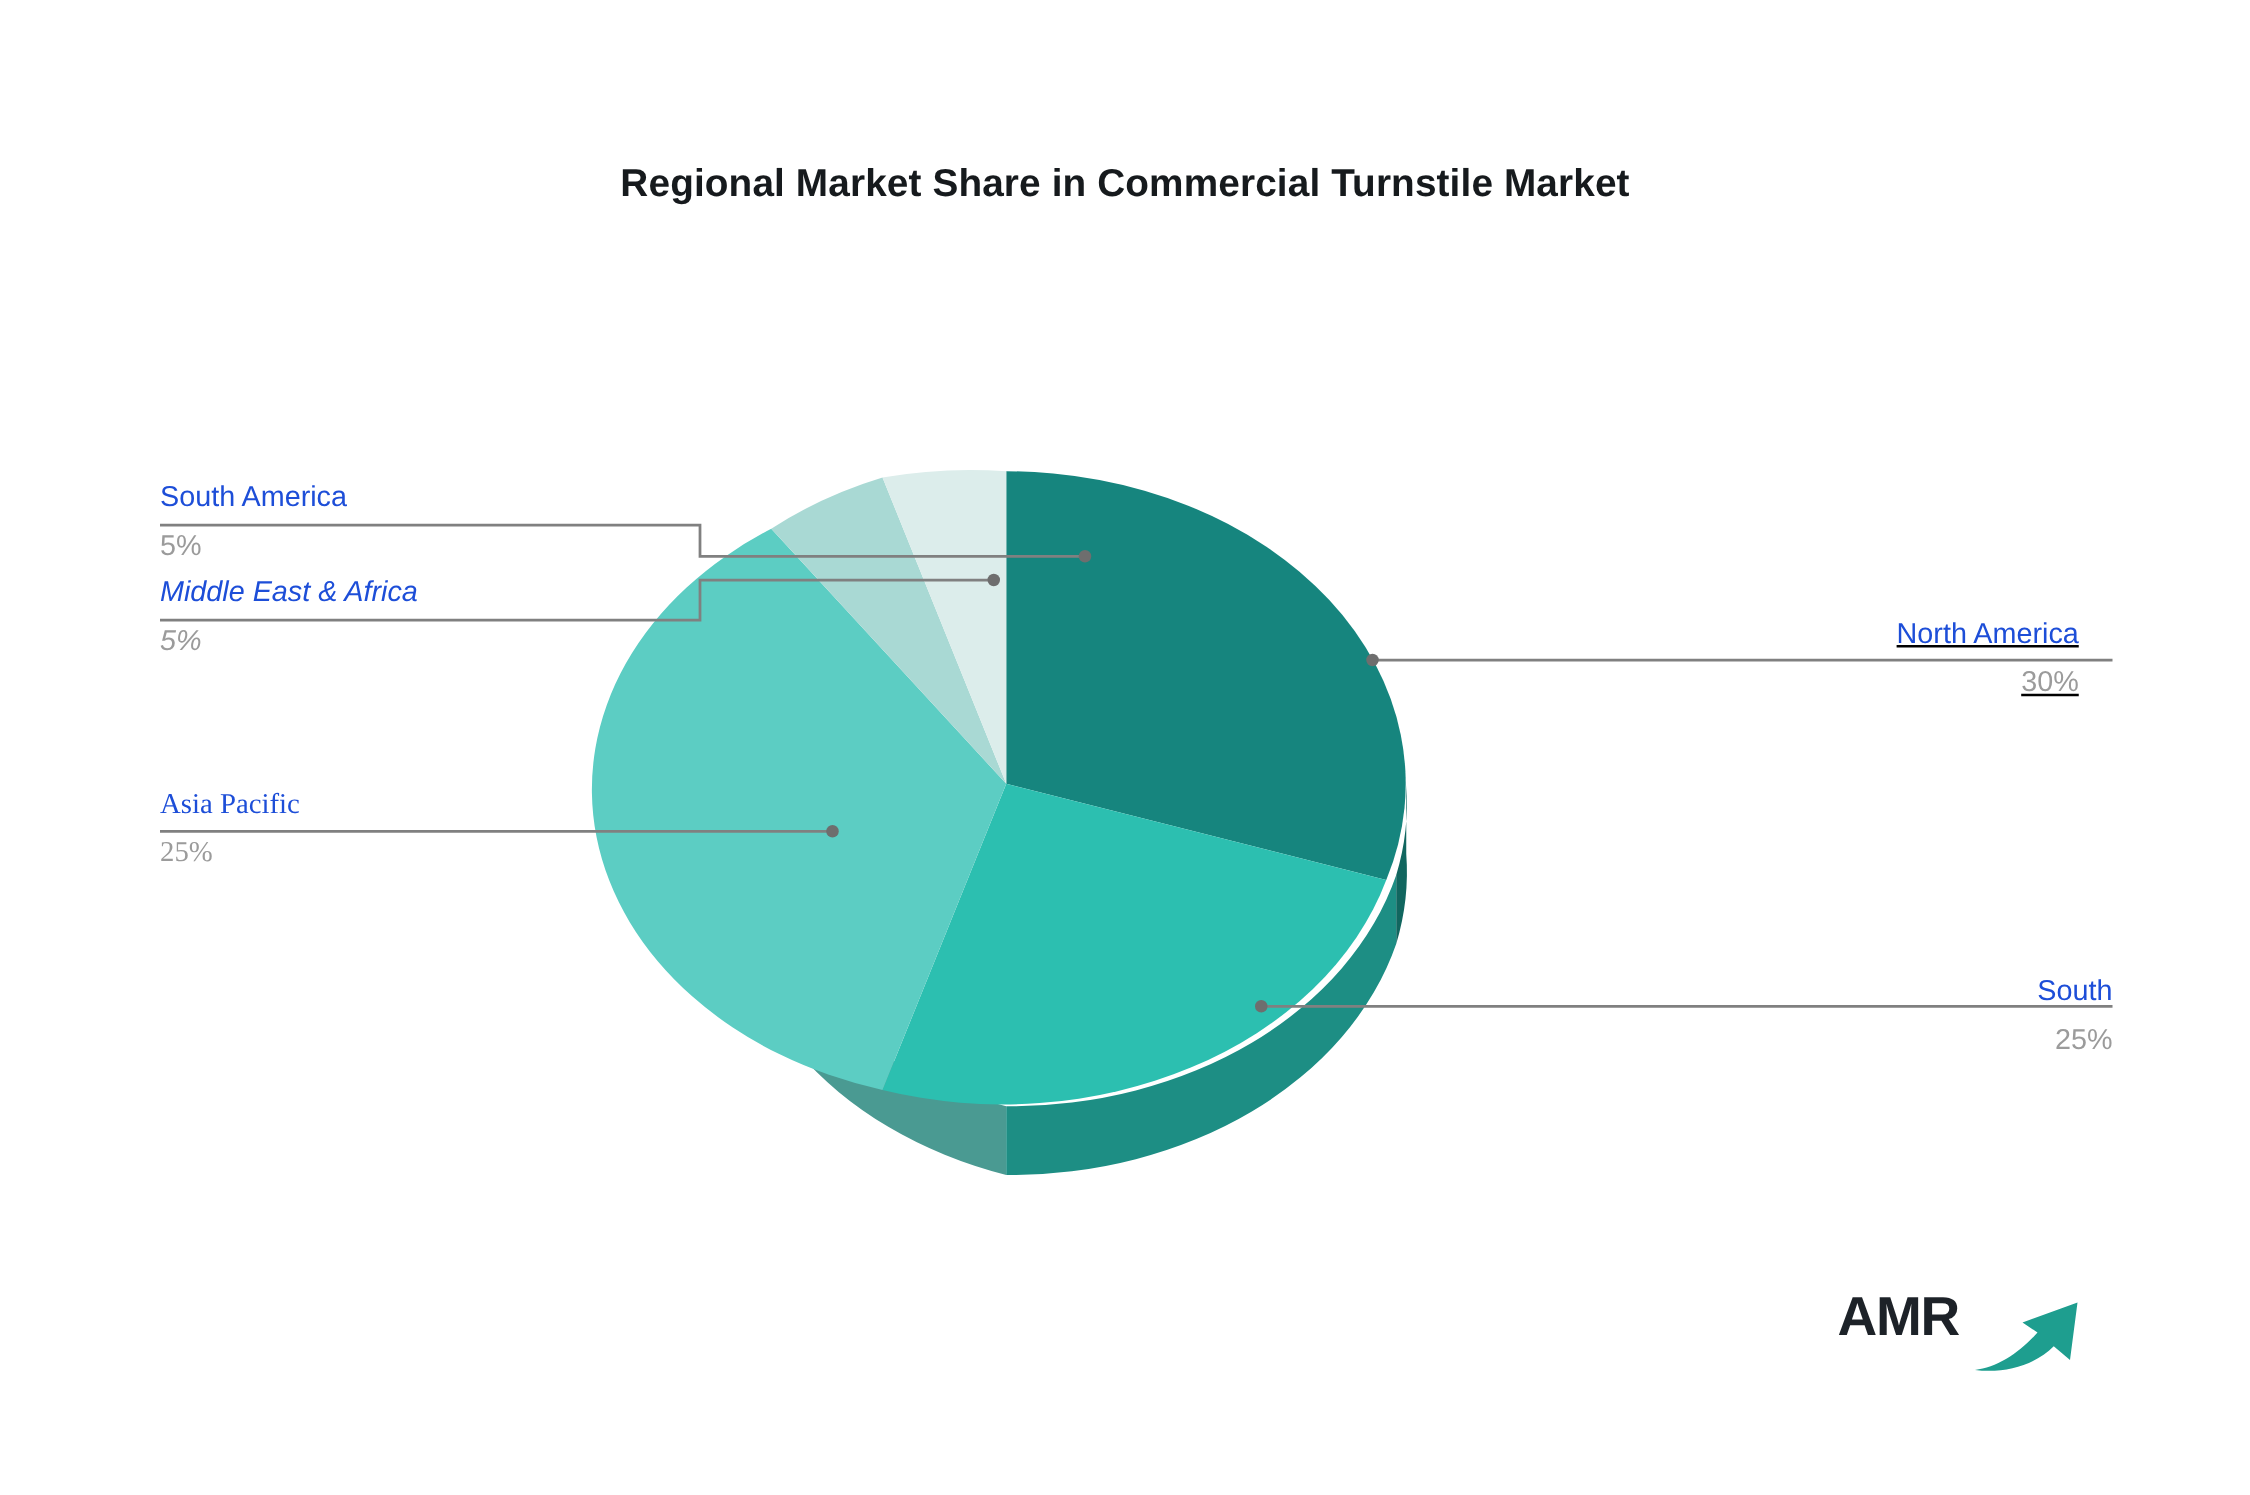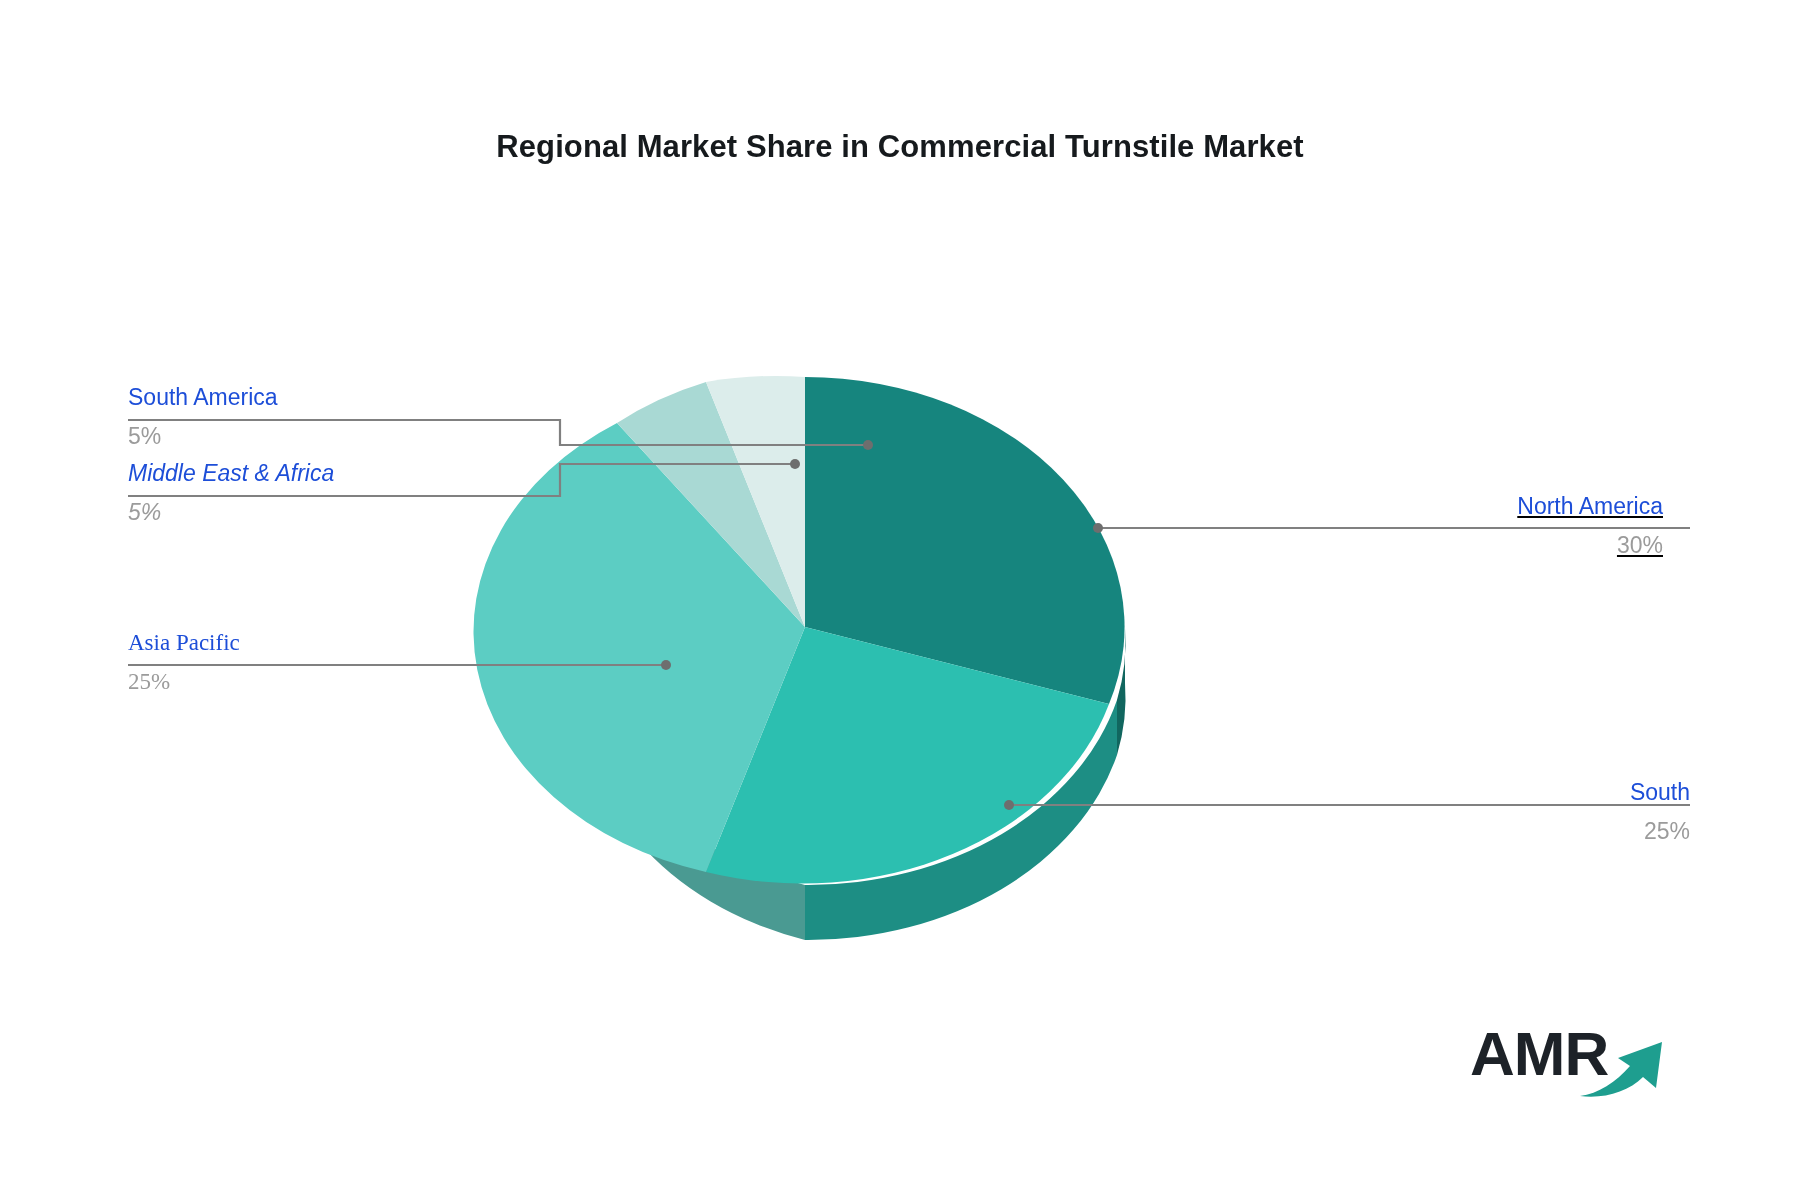"AMR" .amr-logo .amr-text { font-size: 62px -> 44px }
